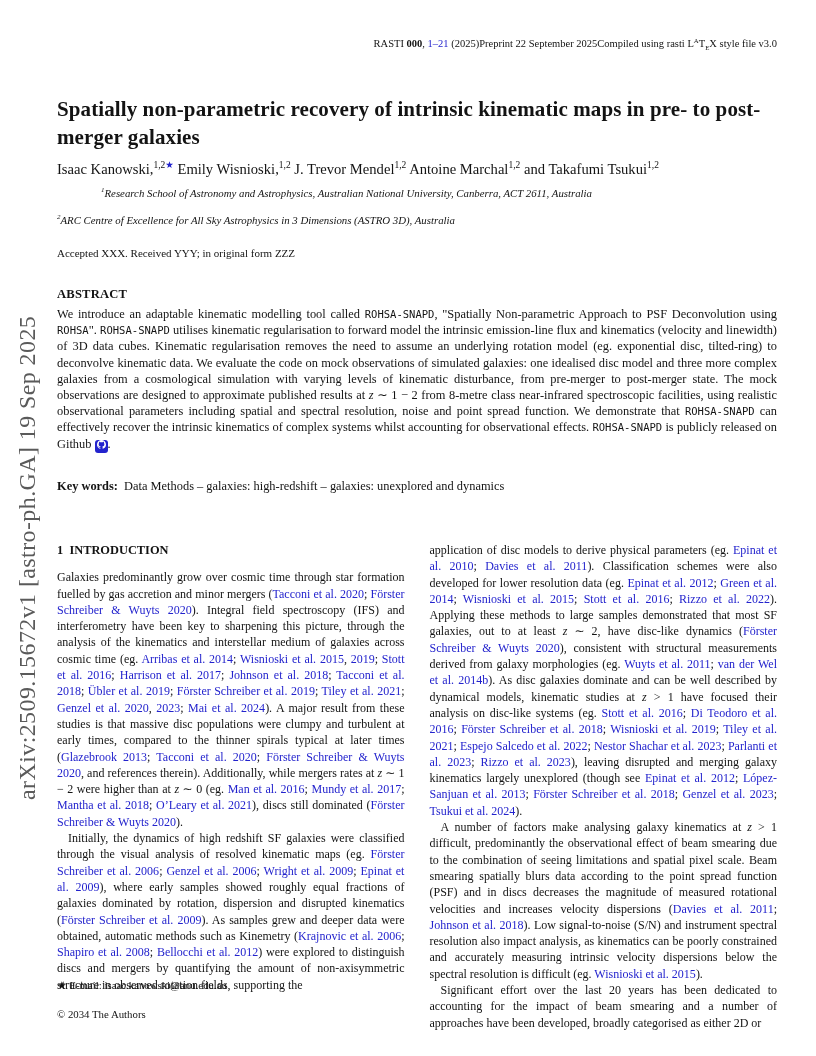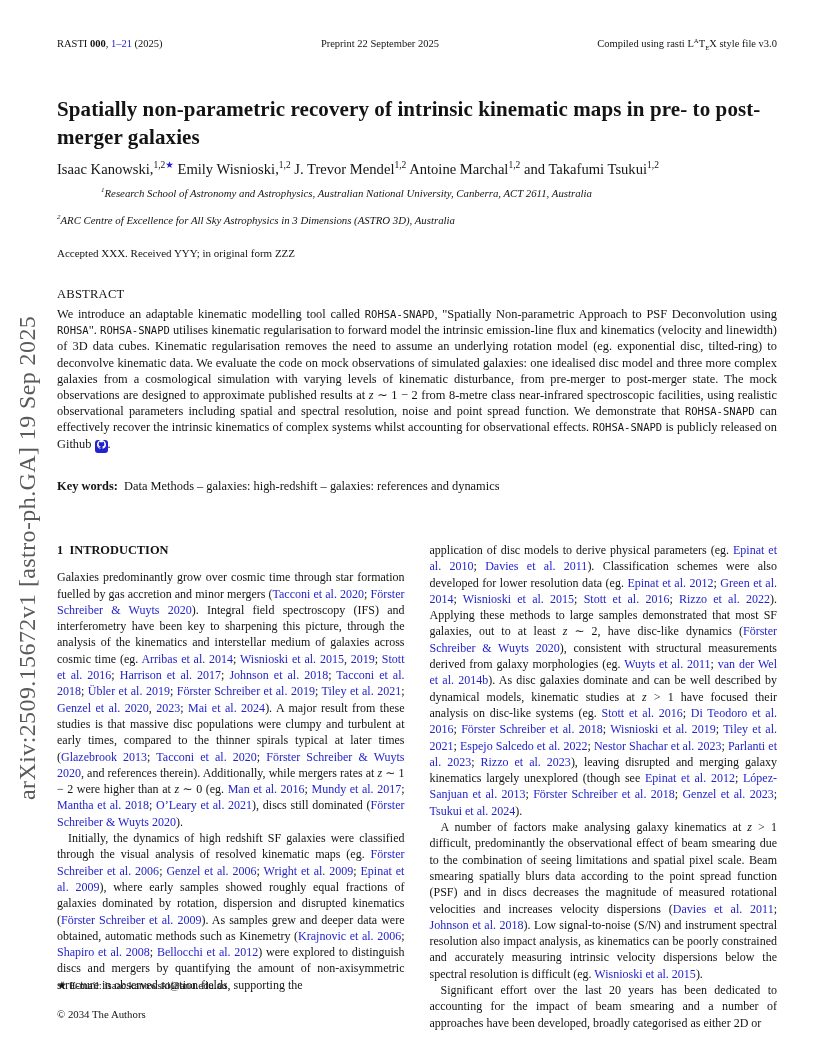"RASTI 000, 1–21 (2025)" .hdr { justify-content: space-between -> flex-end }
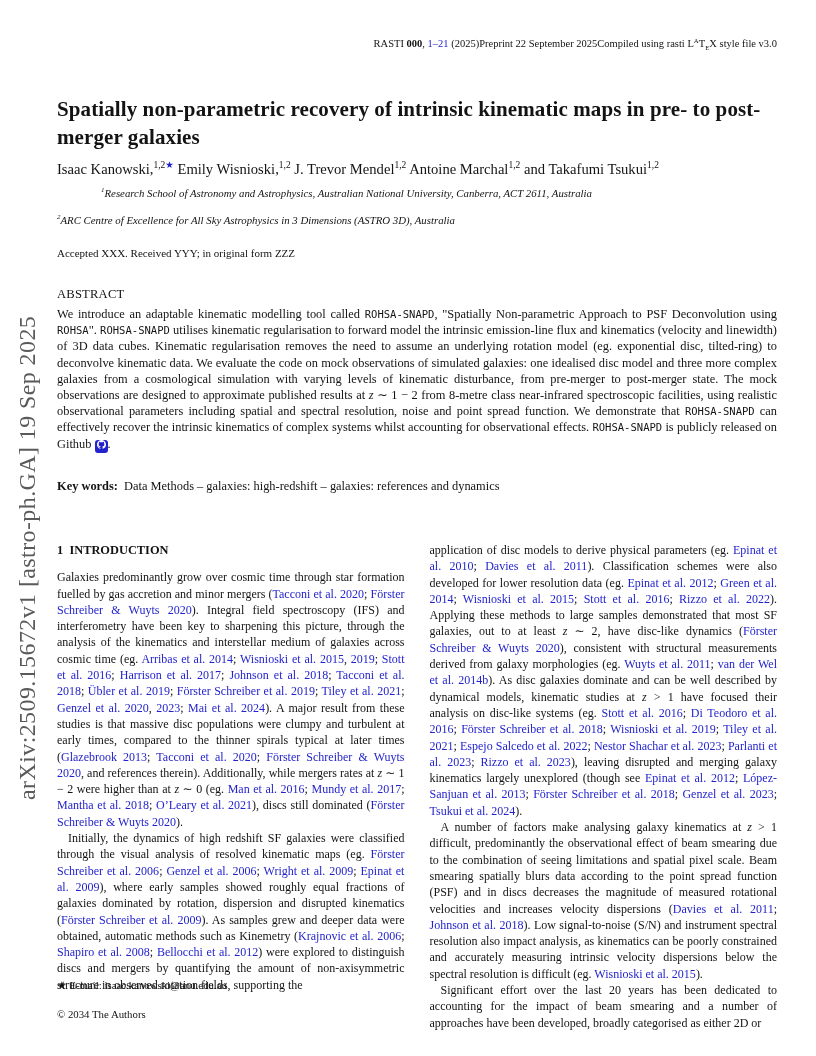"ABSTRACT" .absHead { font-weight: normal -> bold }
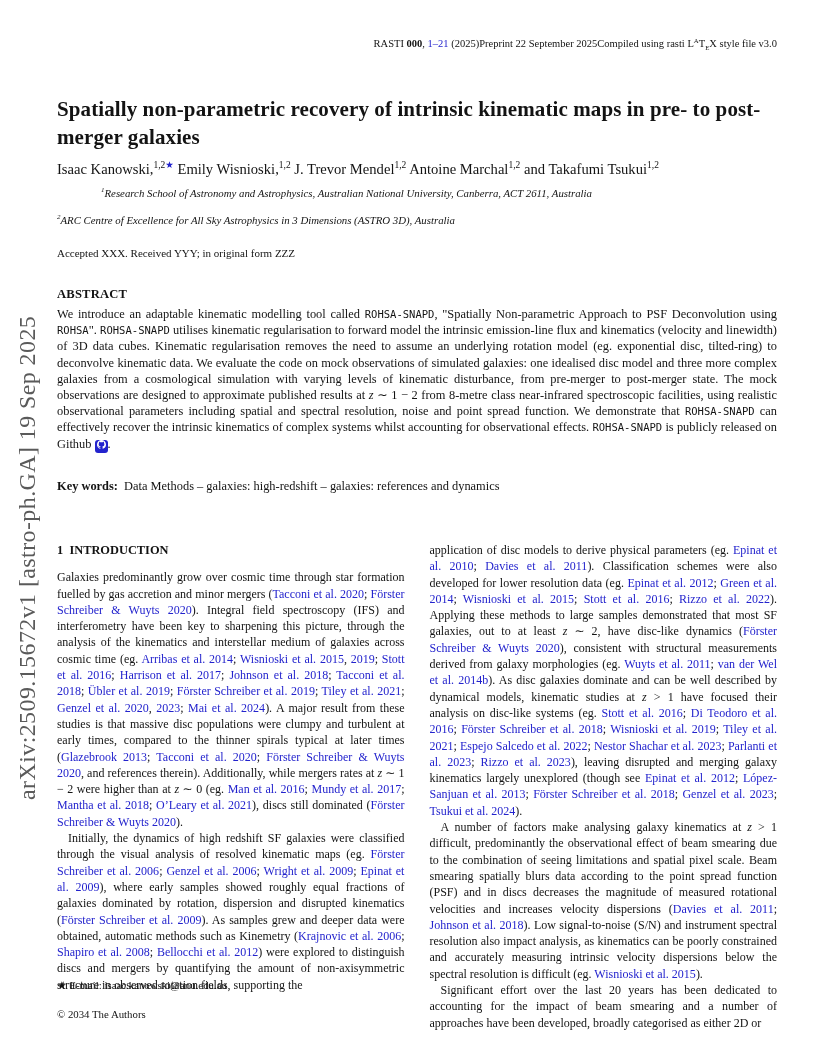"Data Methods – galaxies: high-redshift" span { text: references -> unexplored }
